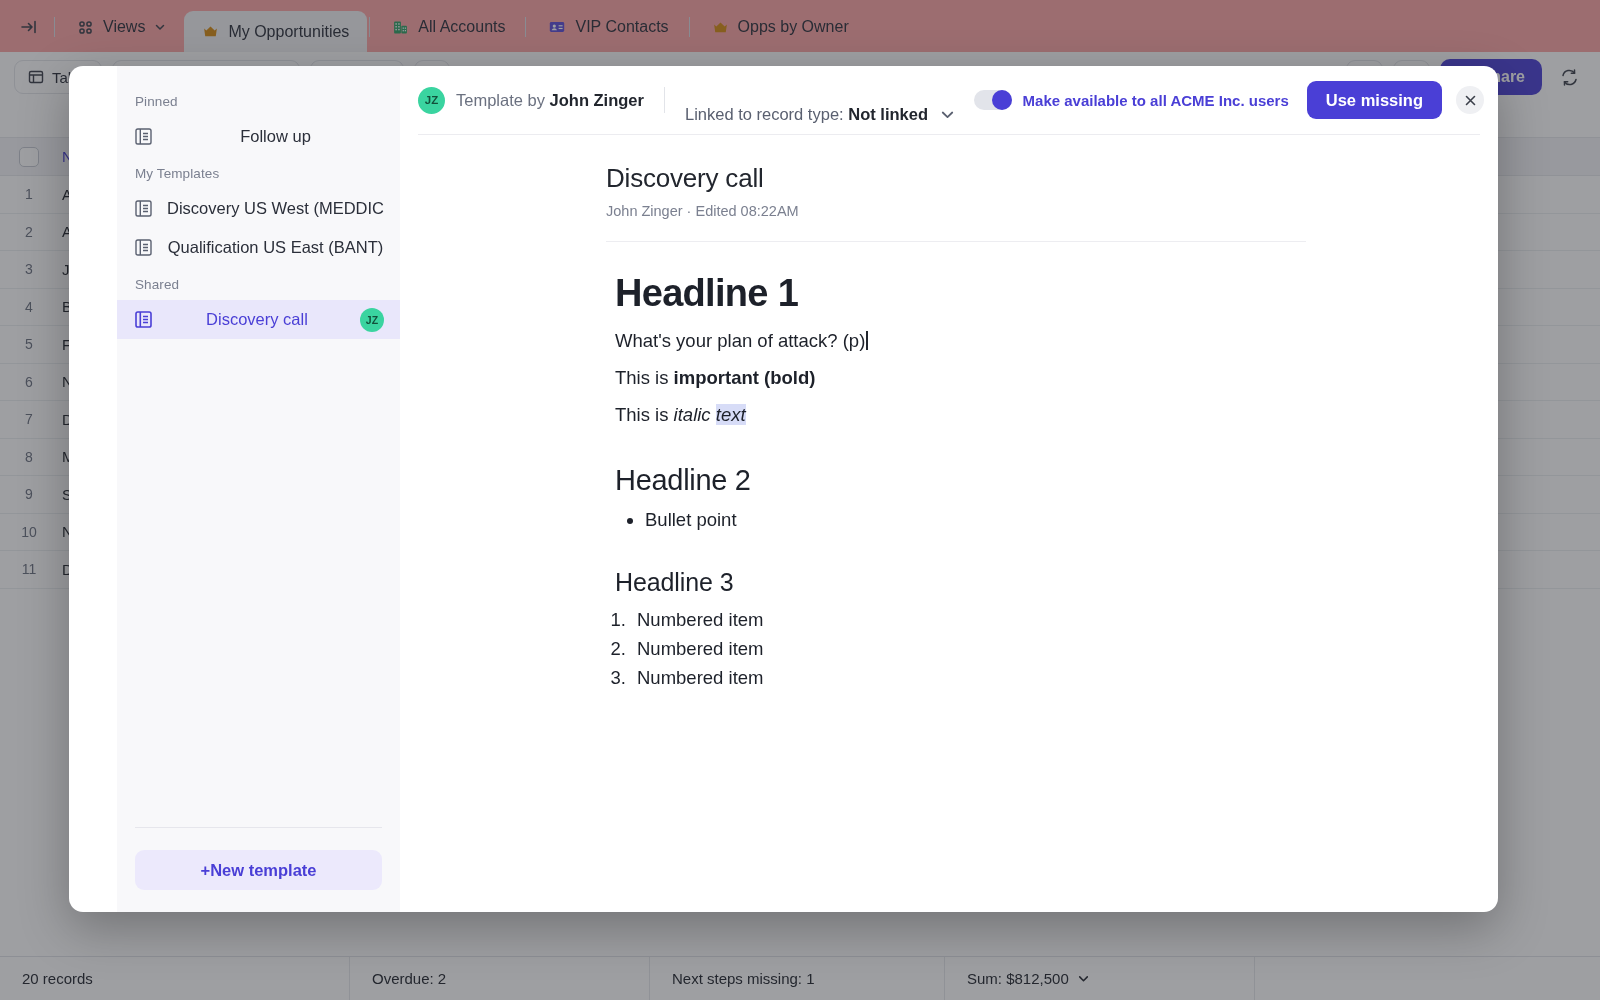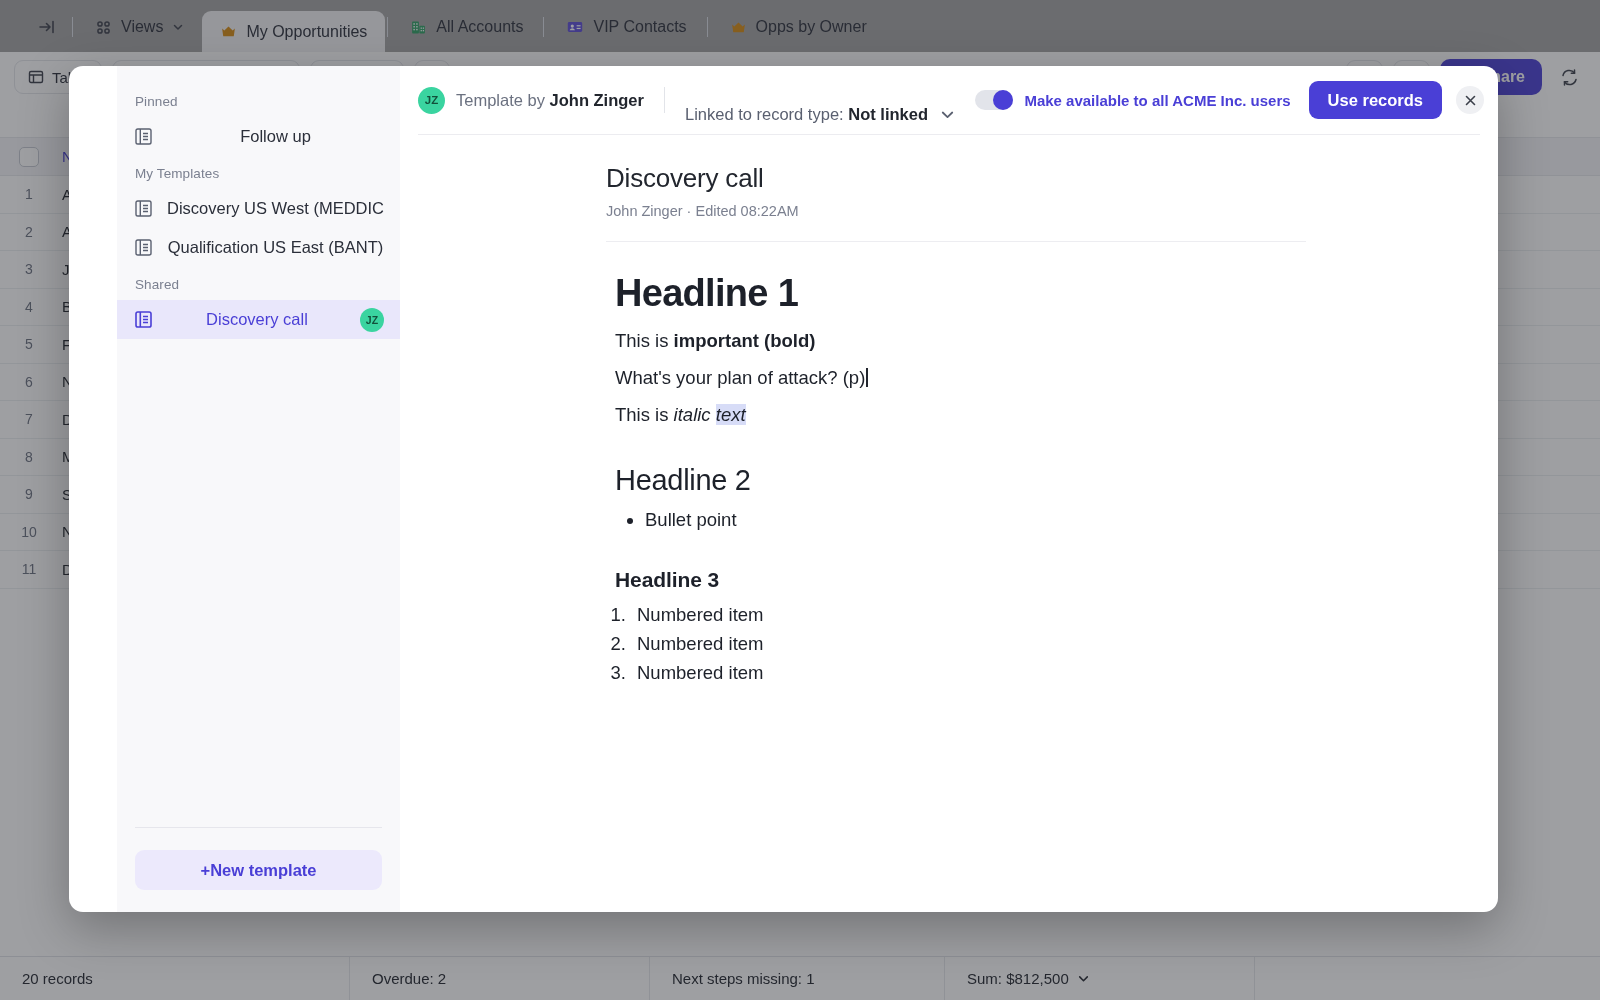"Views" .tabbar { background: #a3a3a3 -> #fca5a5; padding-left: 24px -> 6px }
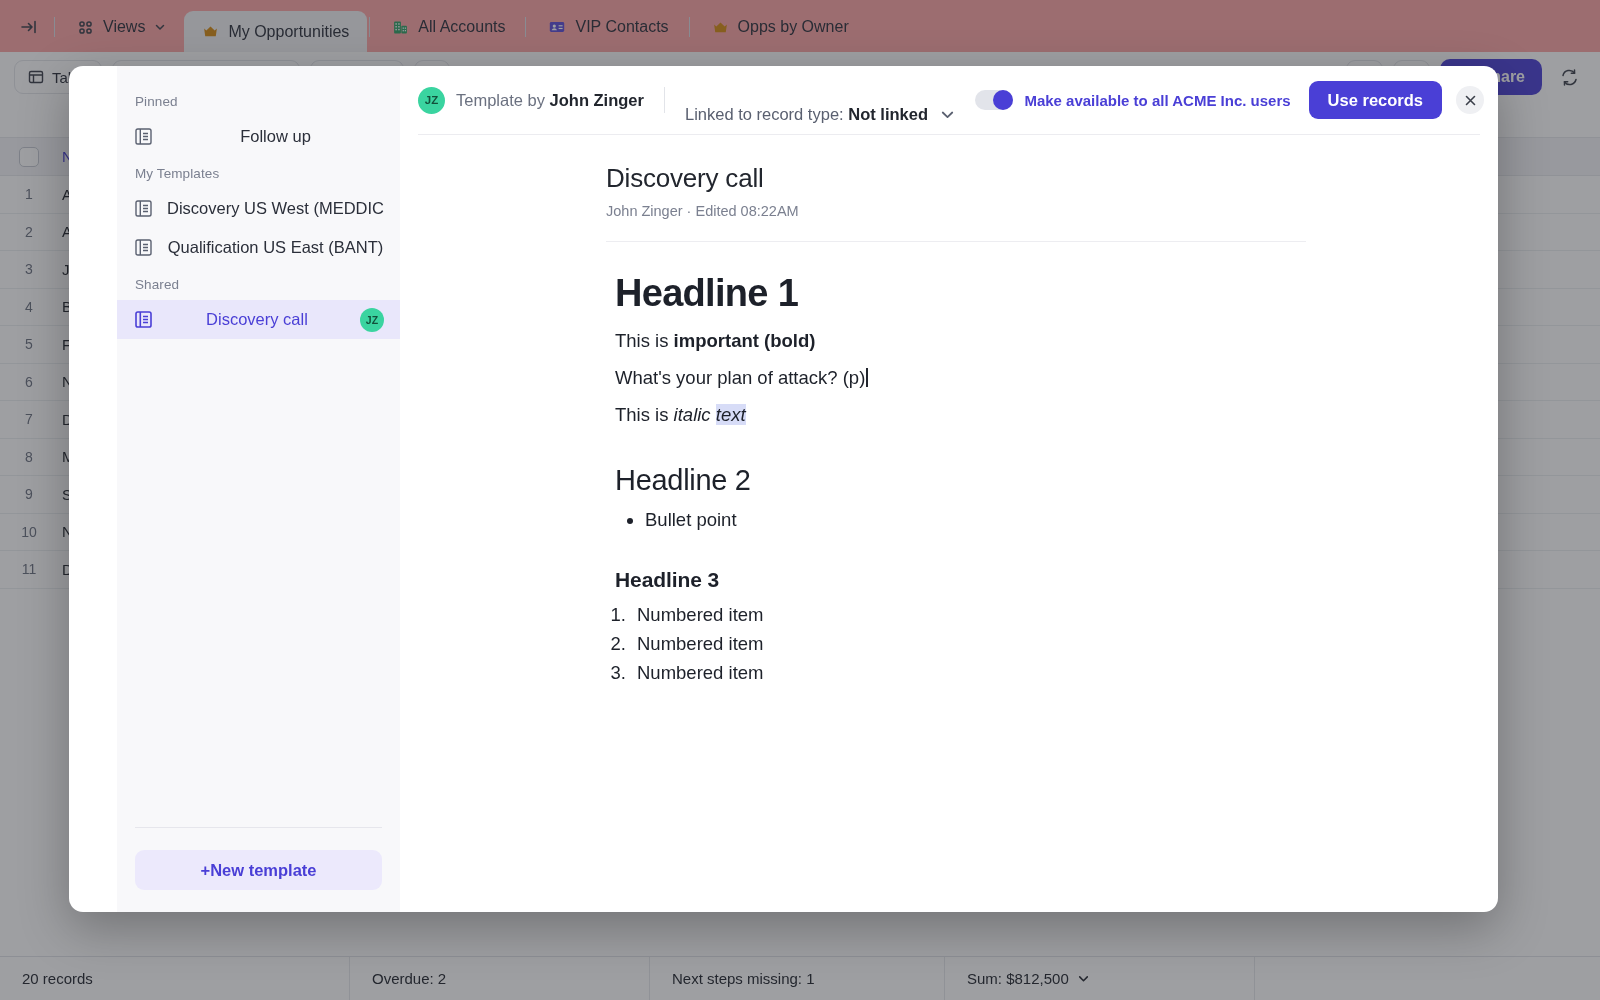"Use records" button.use-tpl { text: records -> missing }
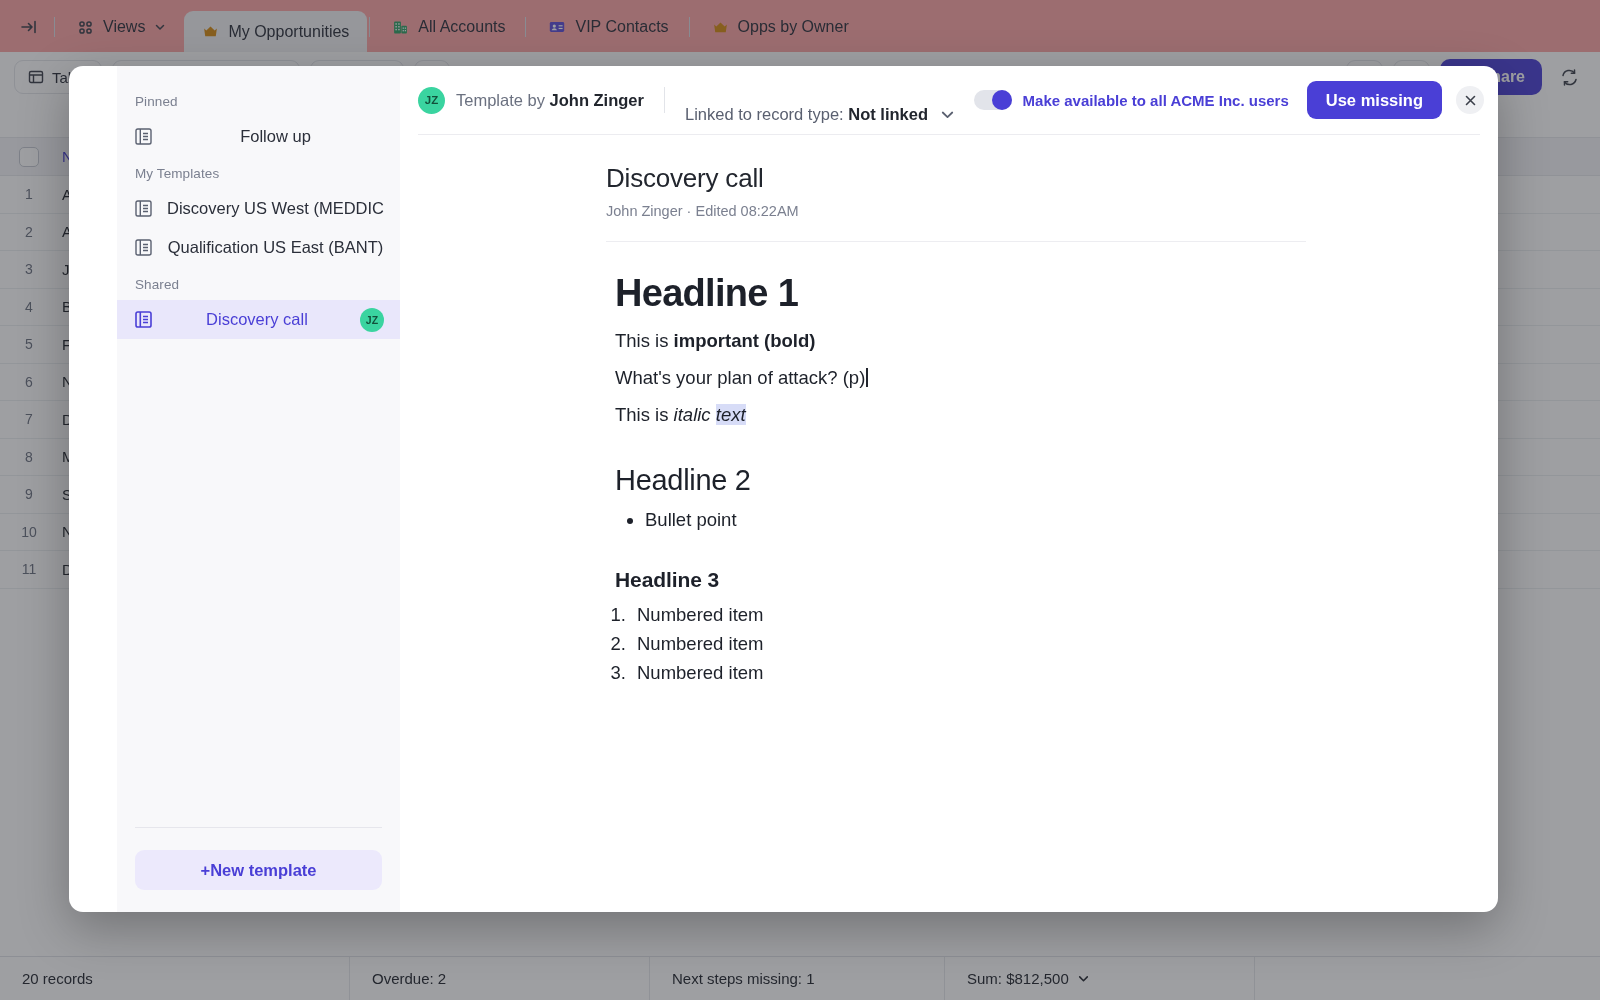"This is important (bold)" div.p { order: before "What's your plan of attack?" -> after "What's your plan of attack?" }
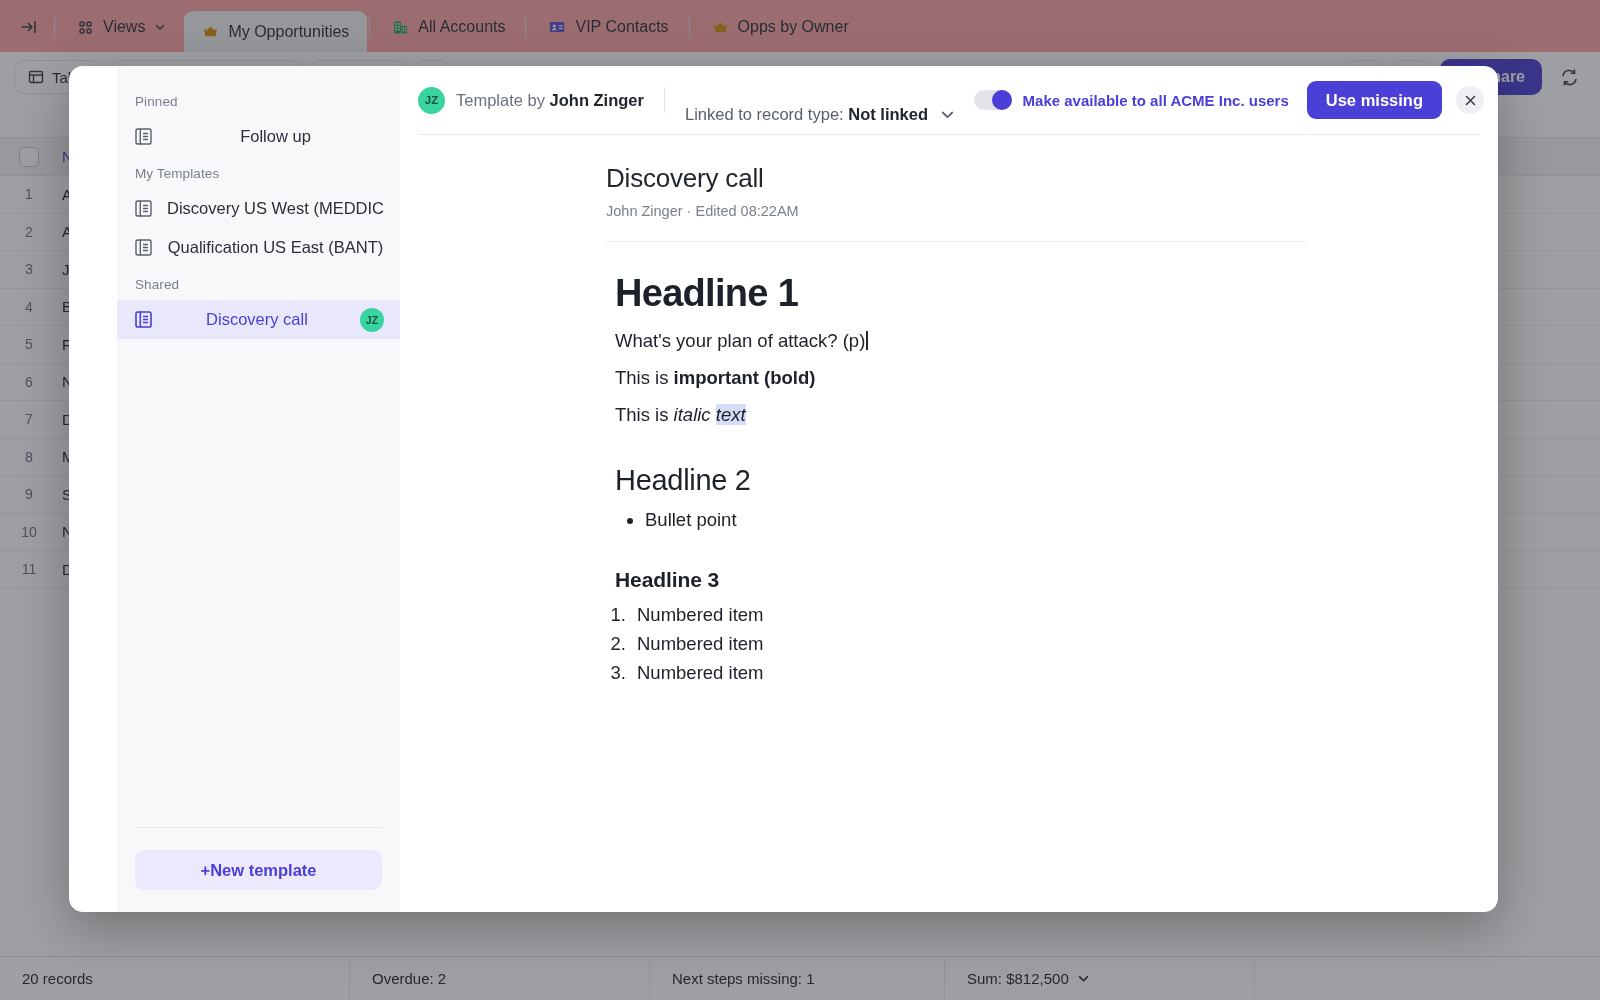"Headline 3" .h3 { font-size: 21px -> 25px; font-weight: 700 -> 400 }
